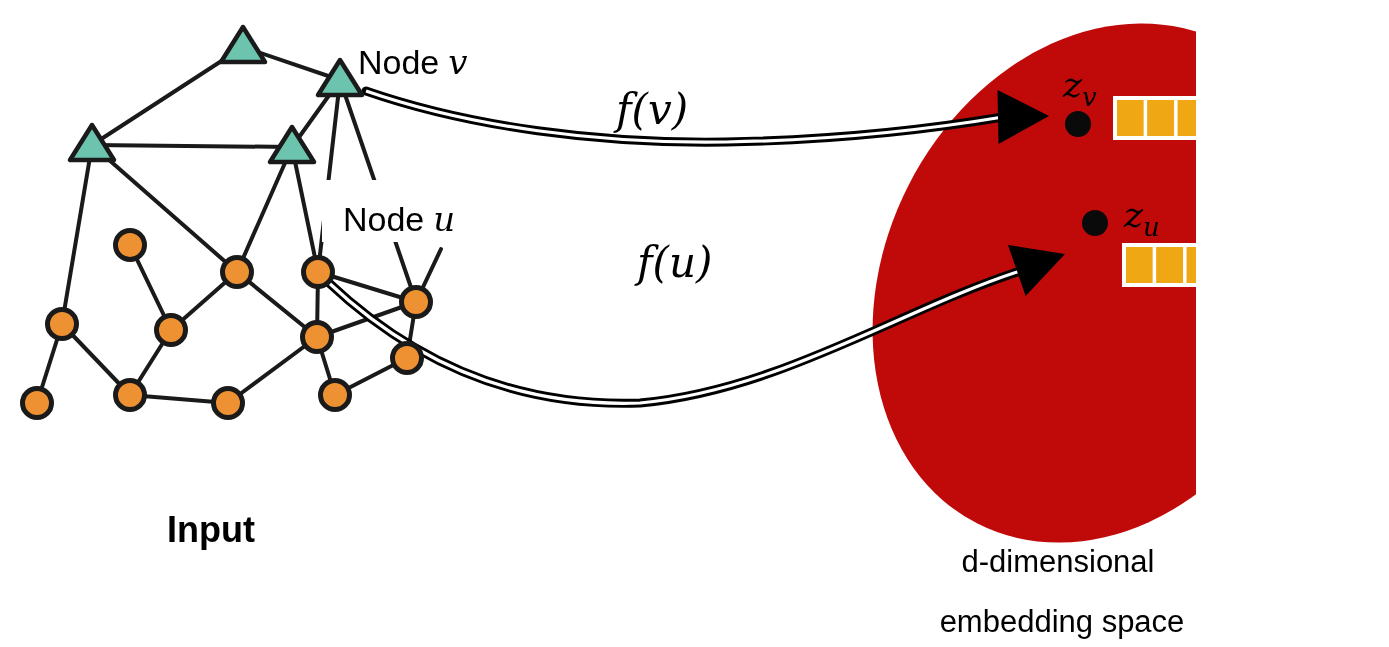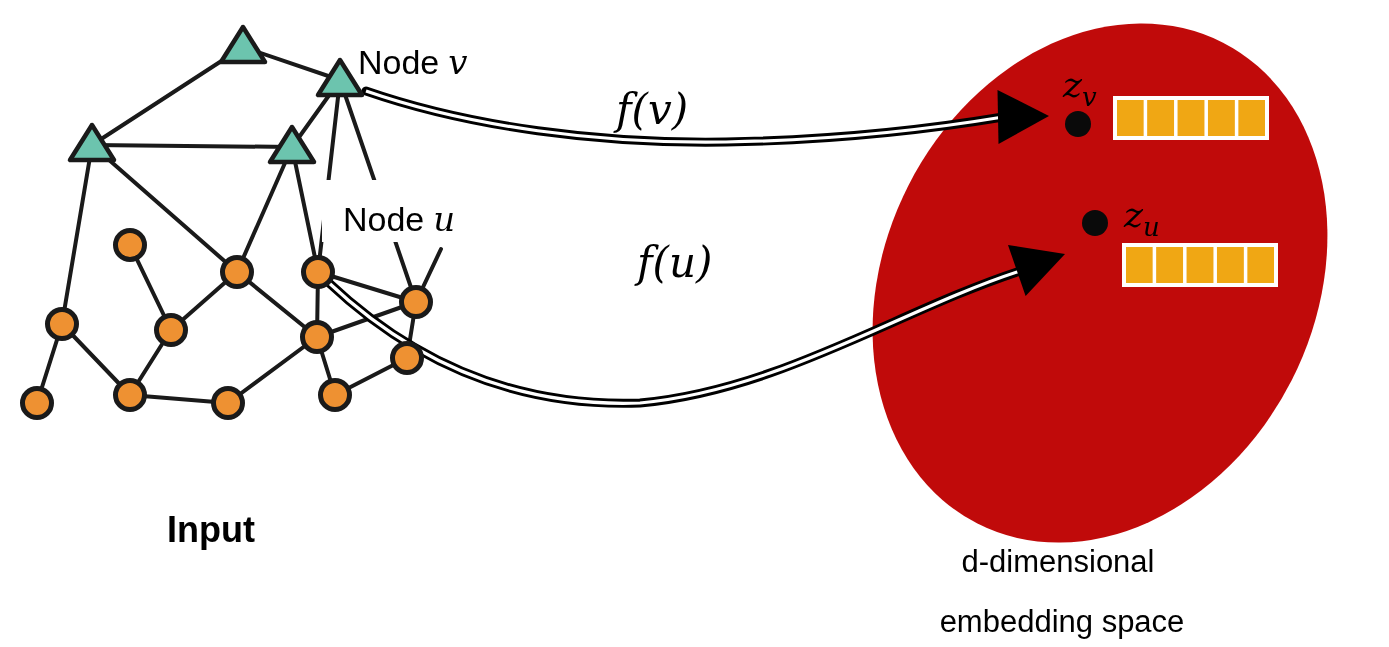"Node v" .canvas { width: 1389px -> 1196px }
